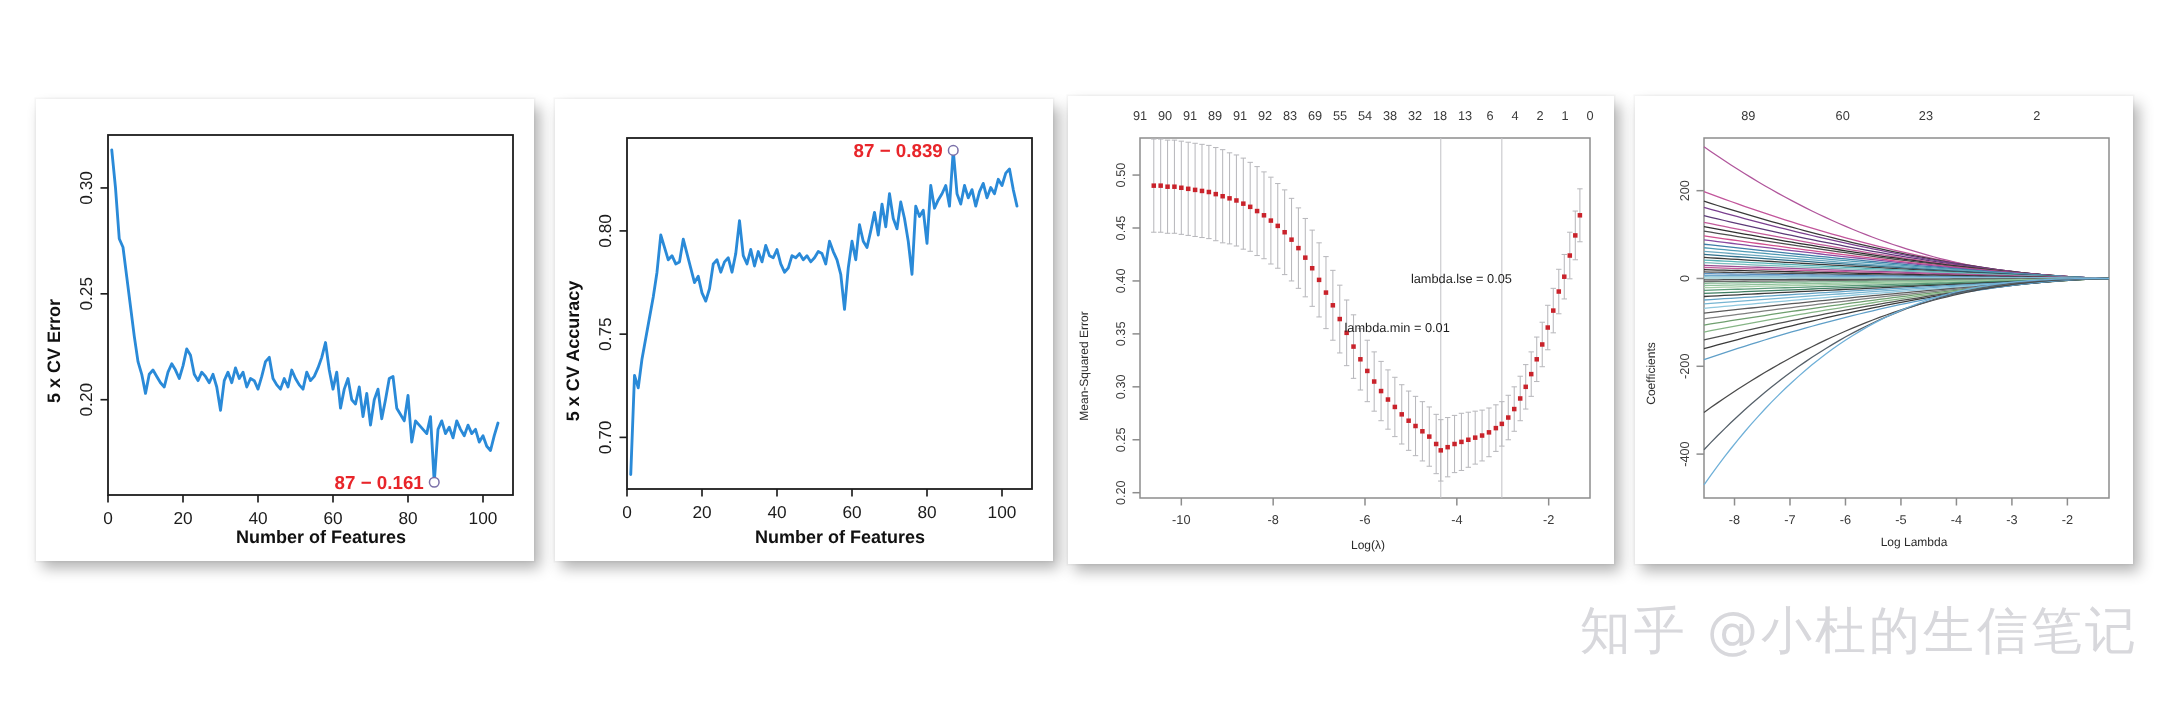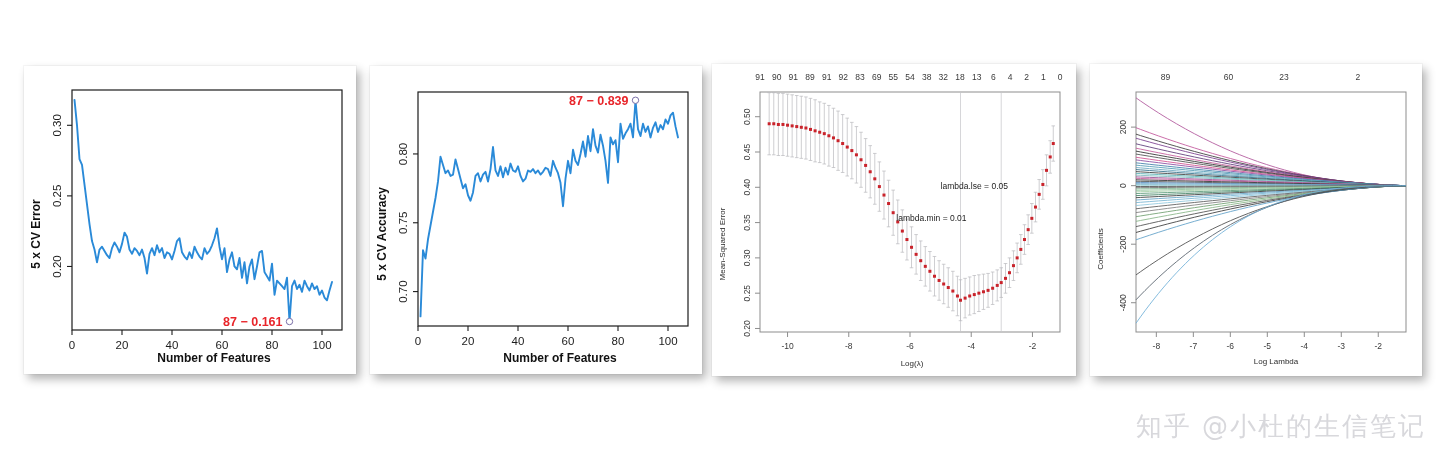"知乎 @小杜的生信笔记" .watermark { font-size: 26px -> 34px }
